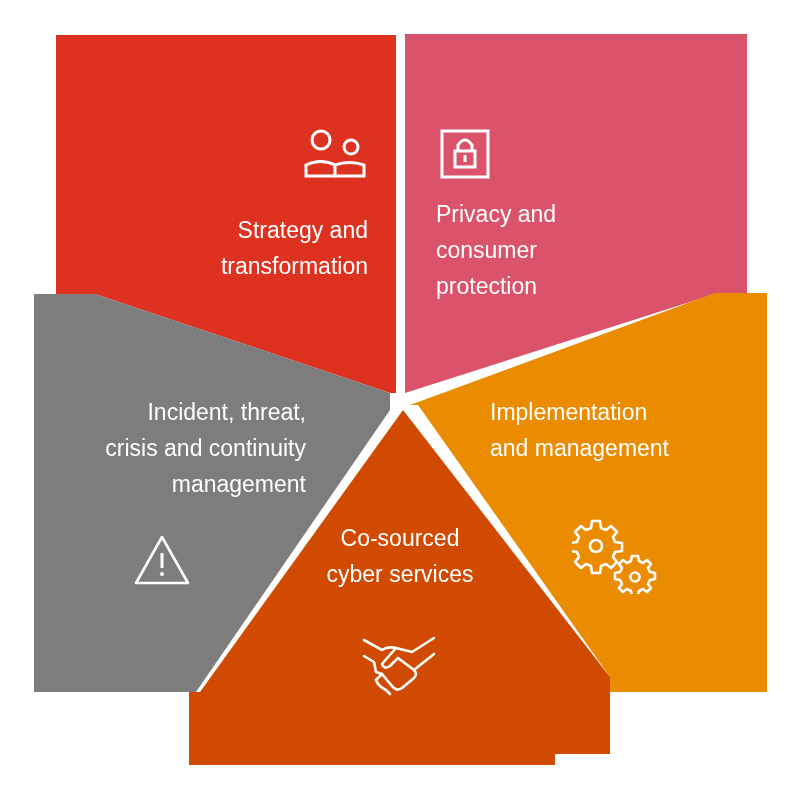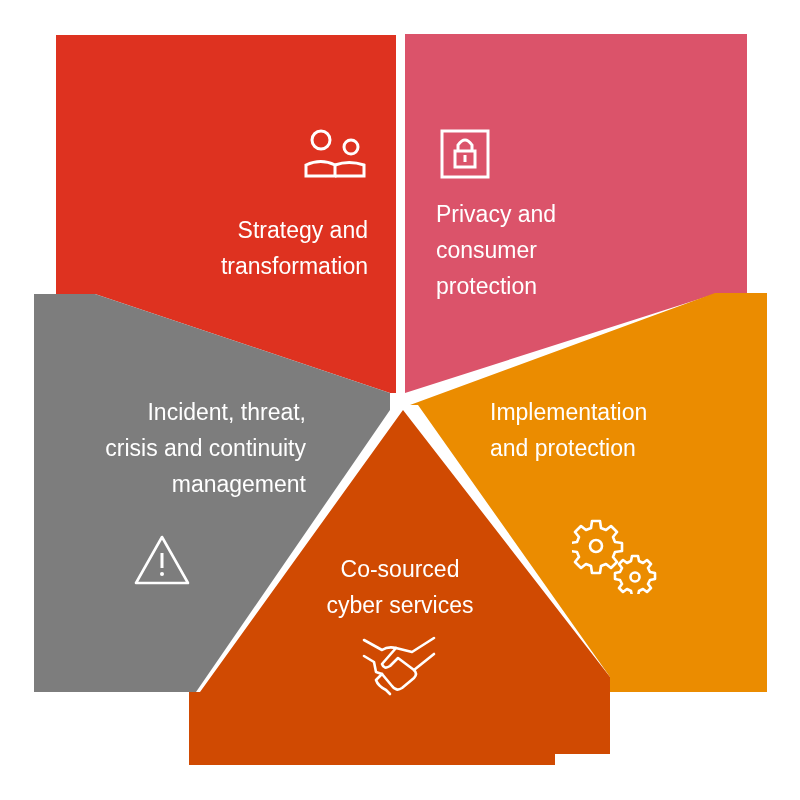"Implementation" div.label { text: protection -> management }
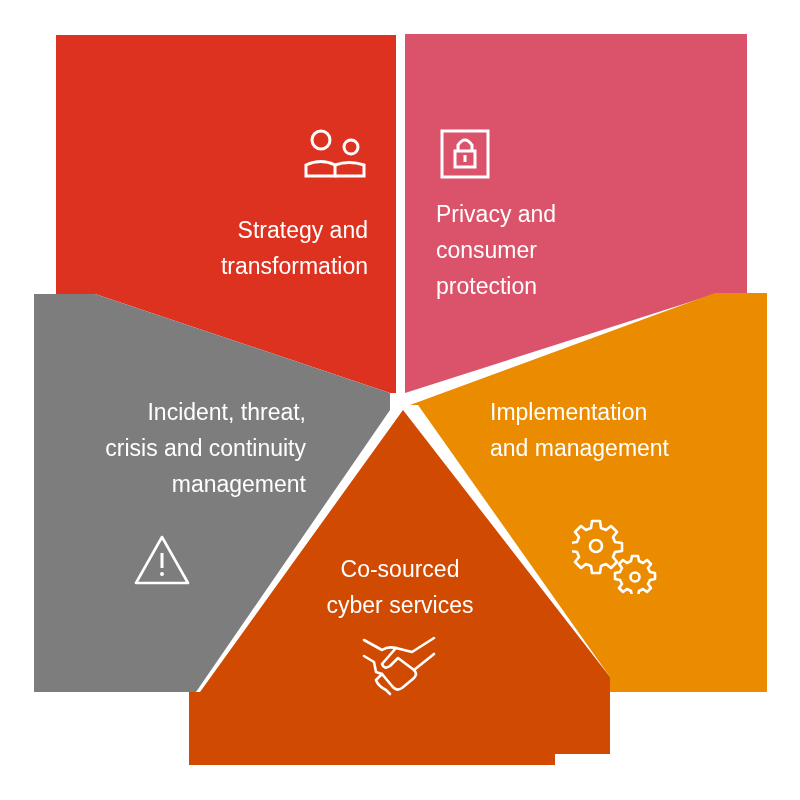"Co-sourced" div.label { top: 551px -> 520px }
